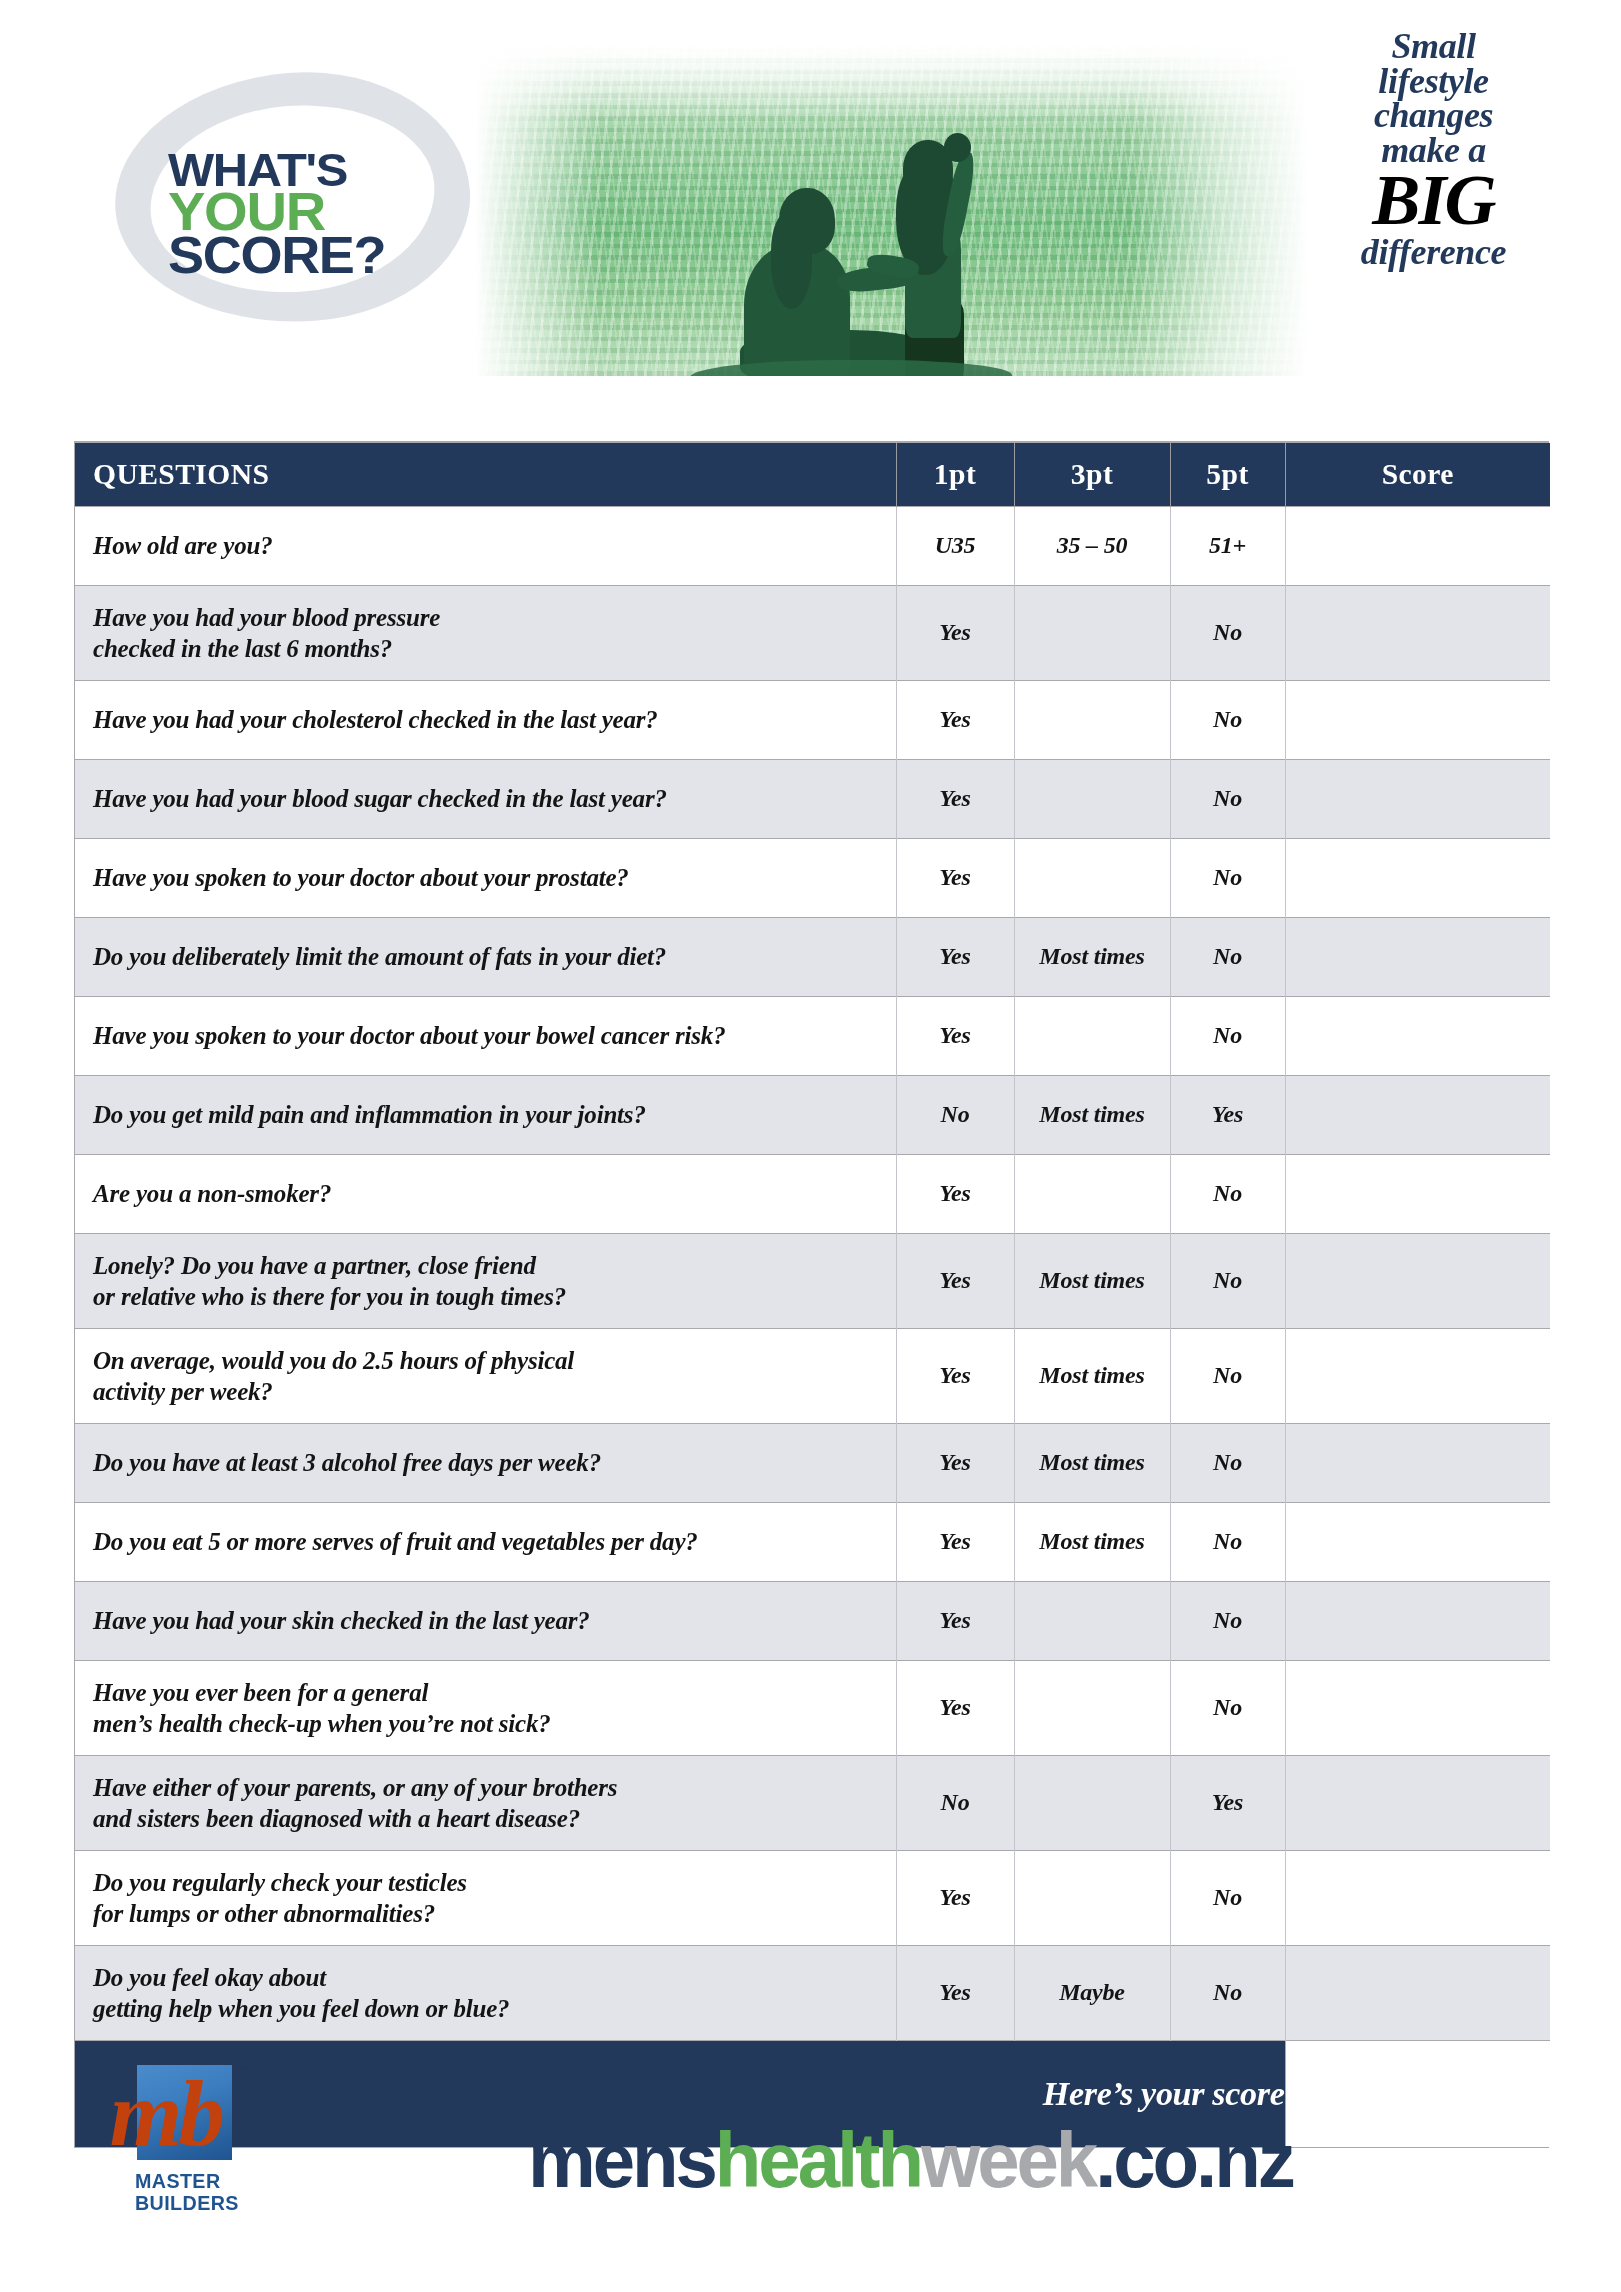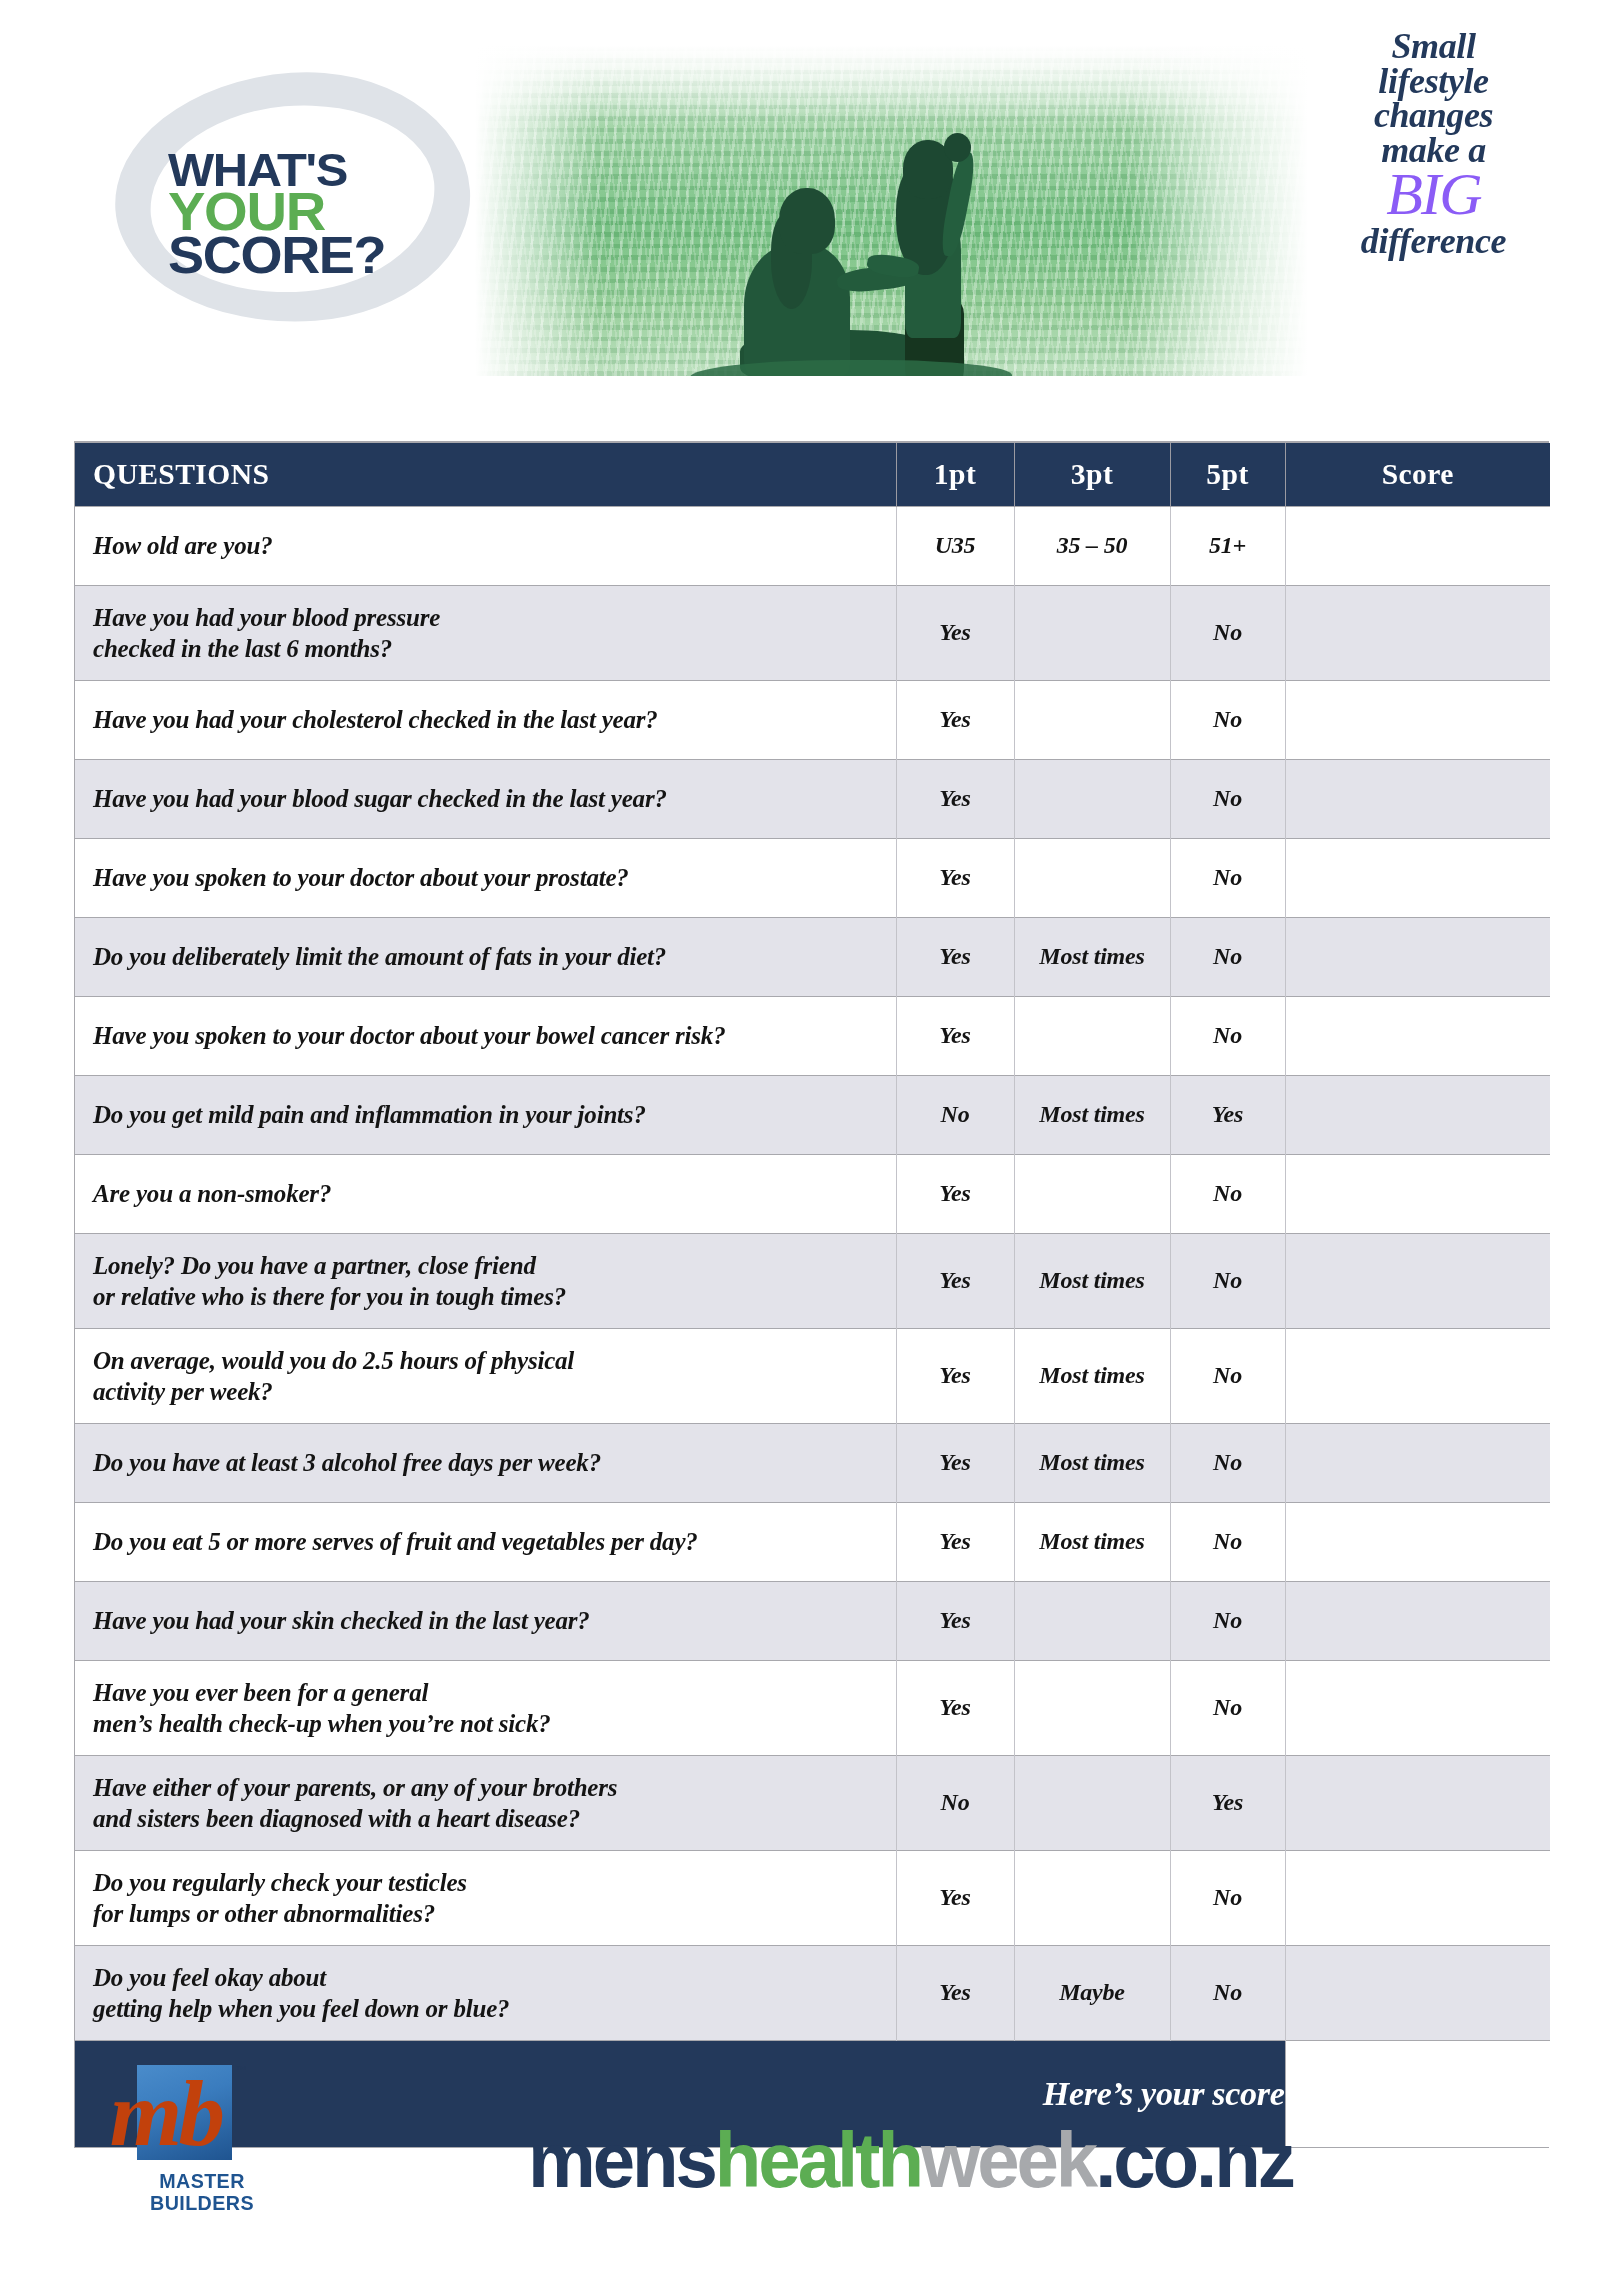"BIG" .tag-big { color: #8b5cf6 -> #000000; font-size: 60px -> 72px; font-weight: normal -> bold }
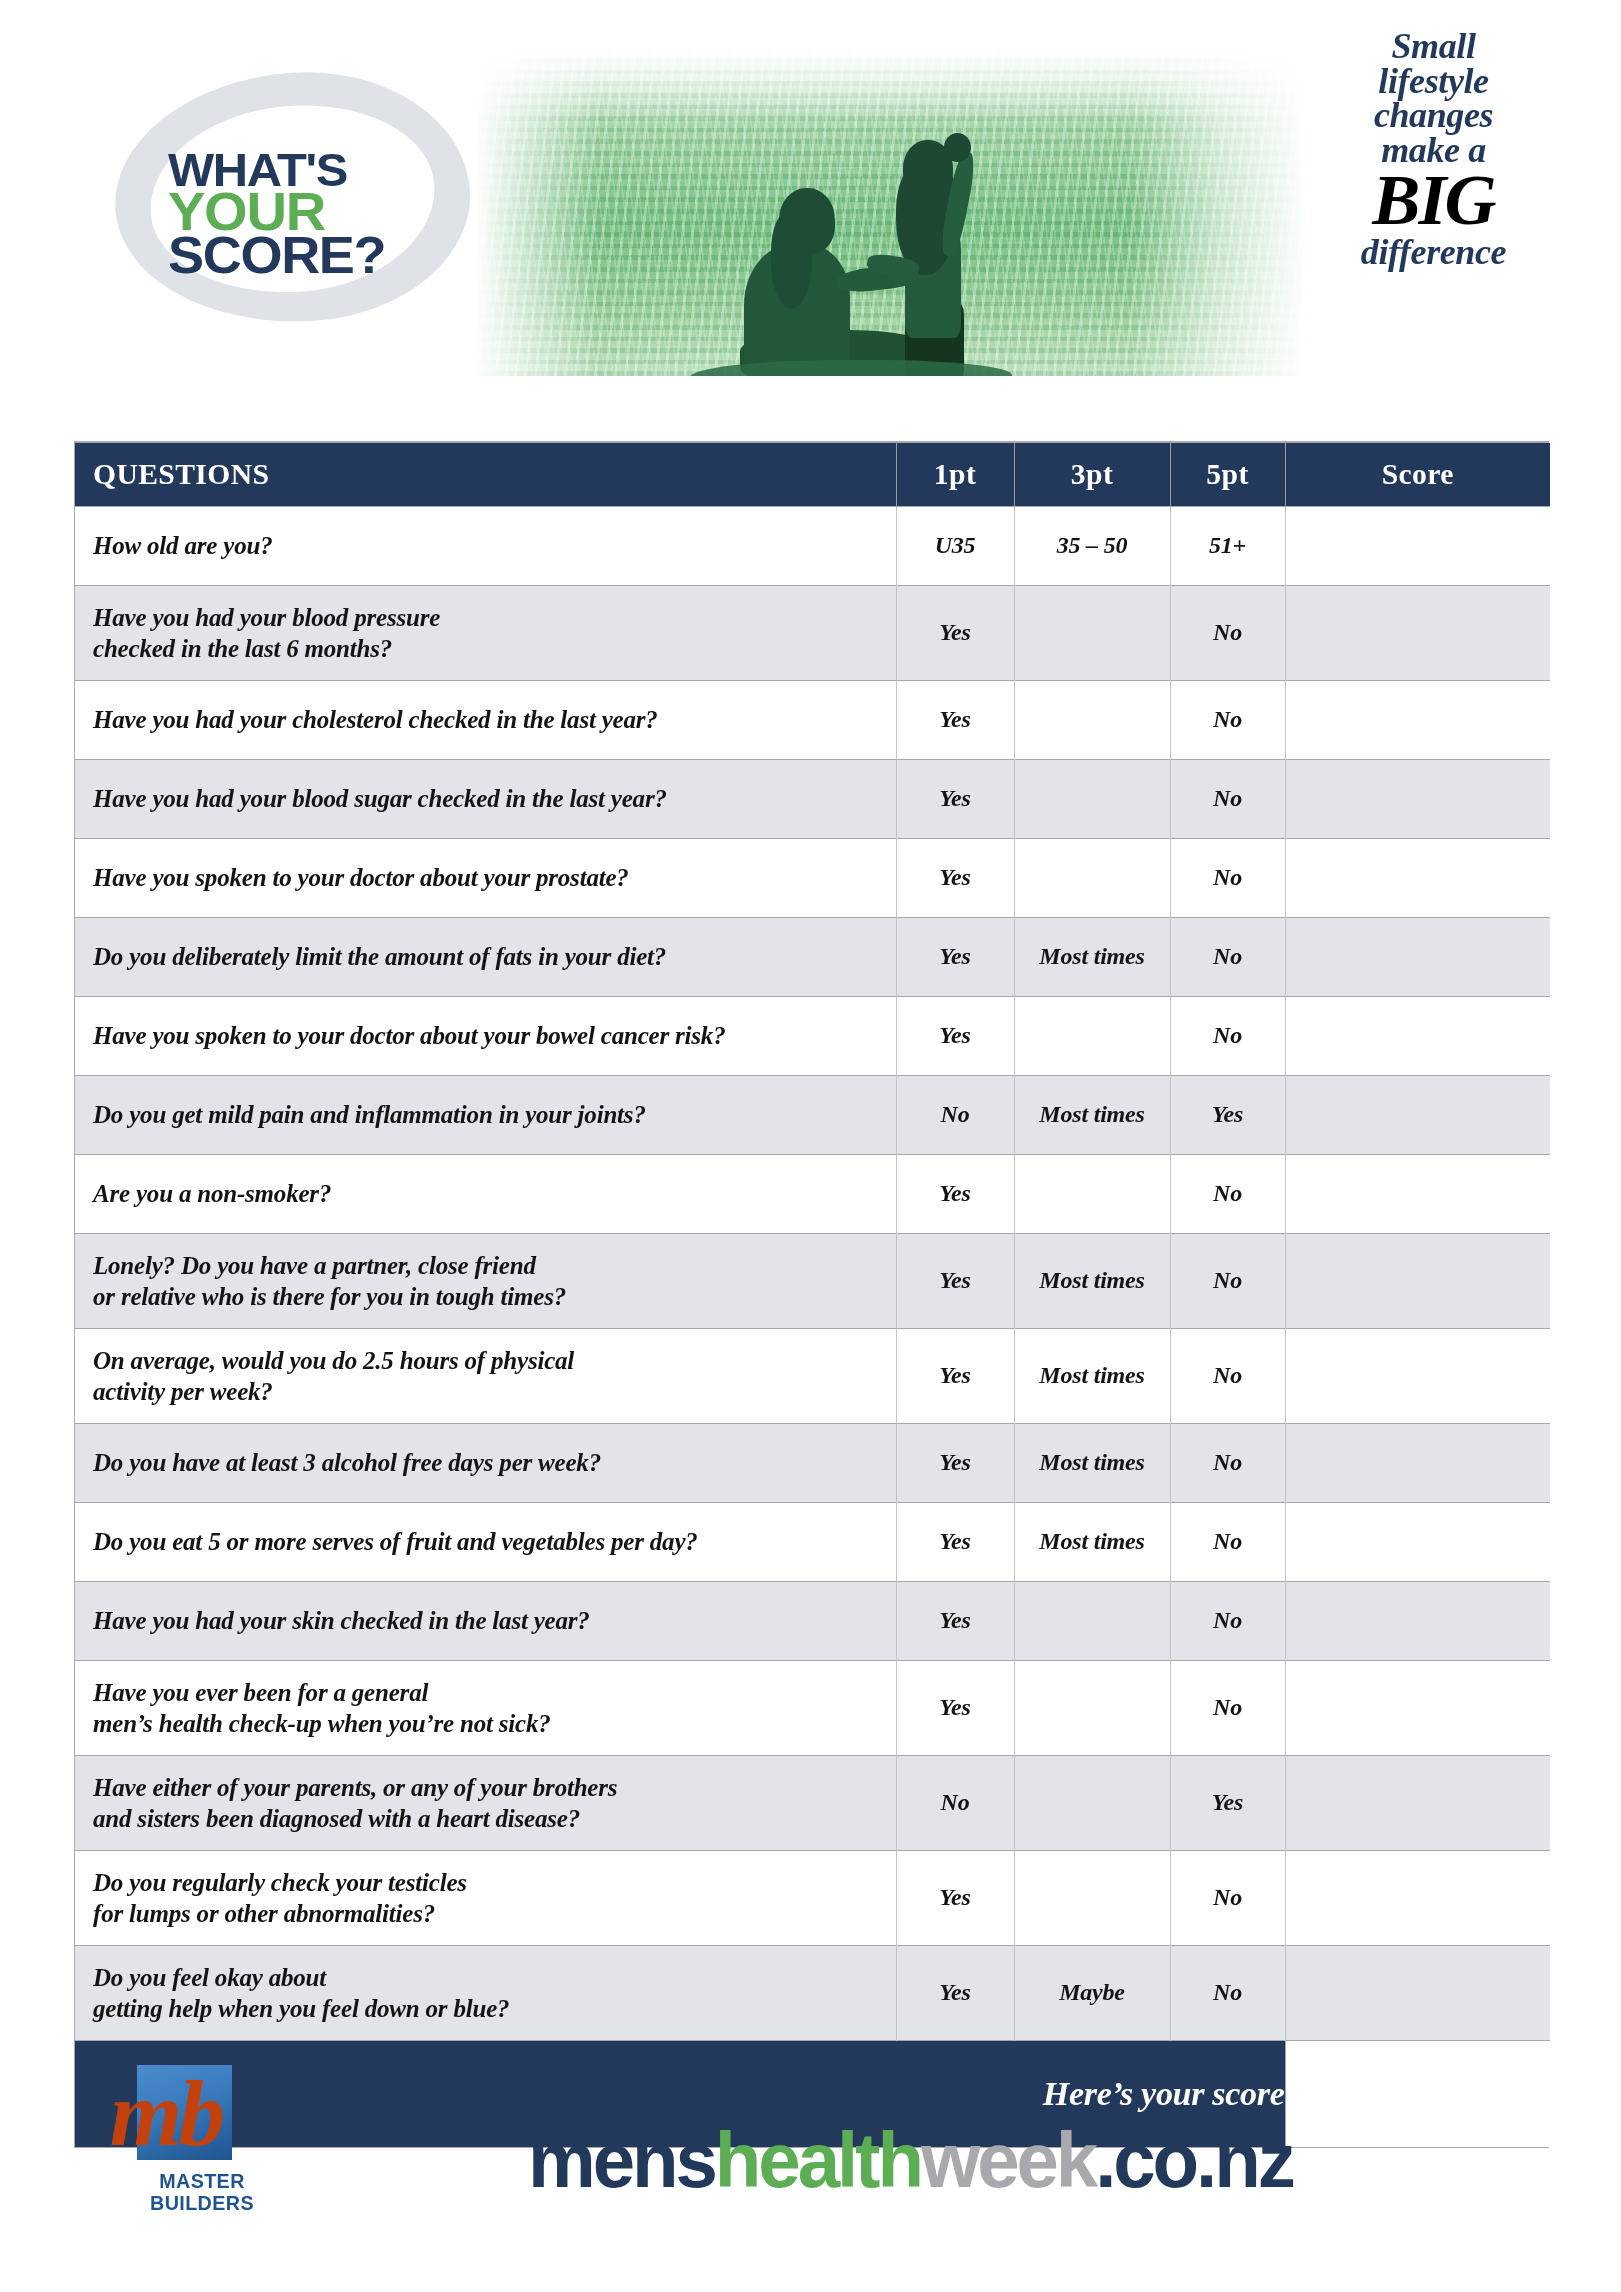"MASTER" .mb-text { text-align: center -> left }
